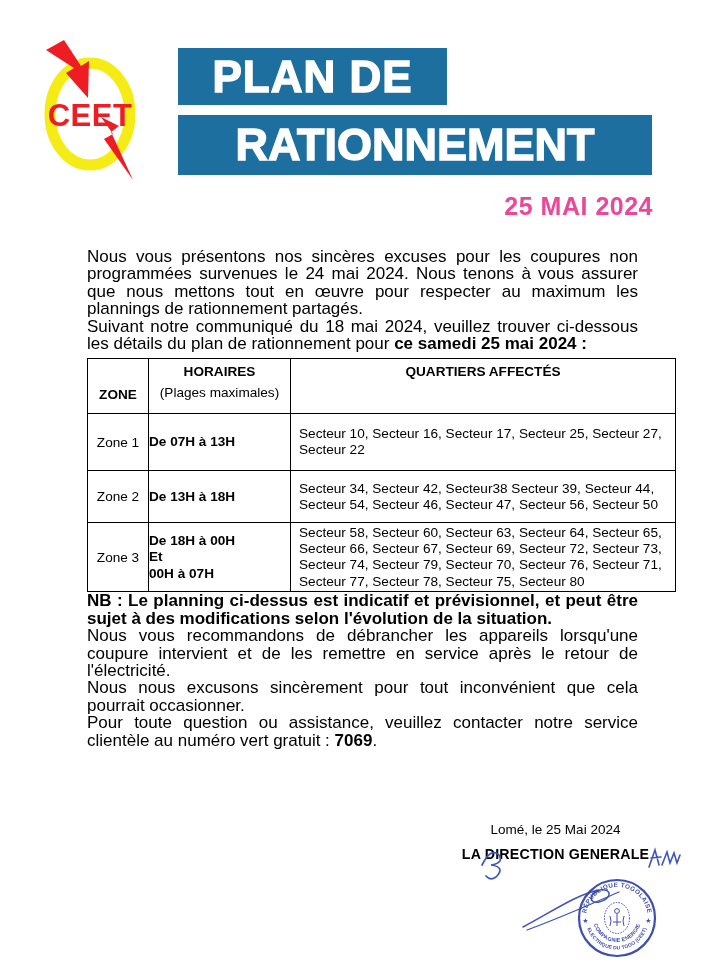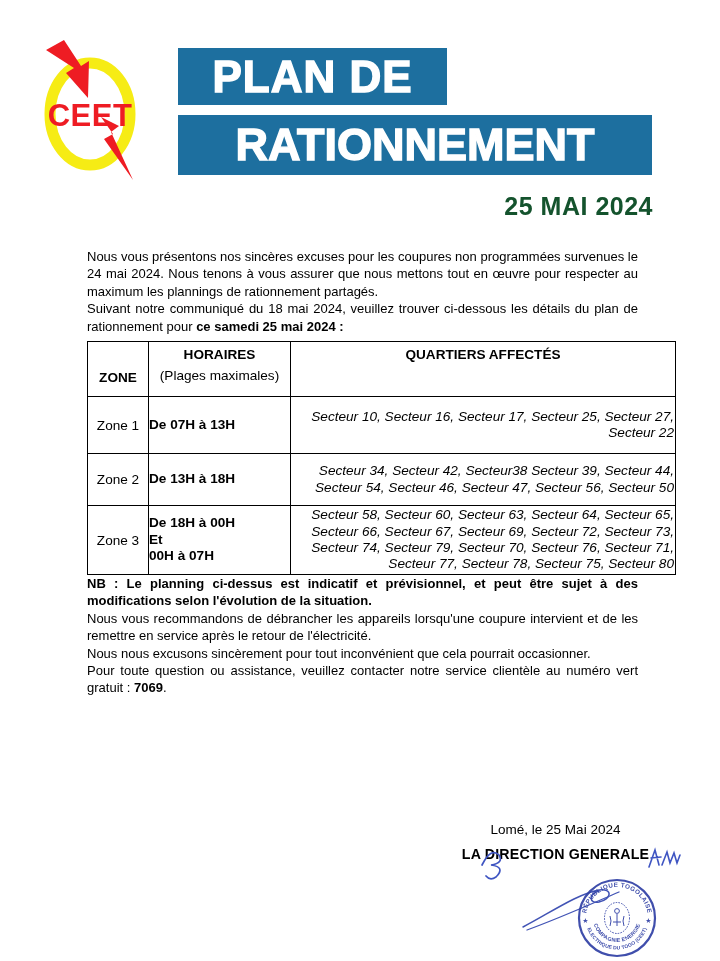"25 MAI 2024" .hdate { color: #14532d -> #ec4899 }
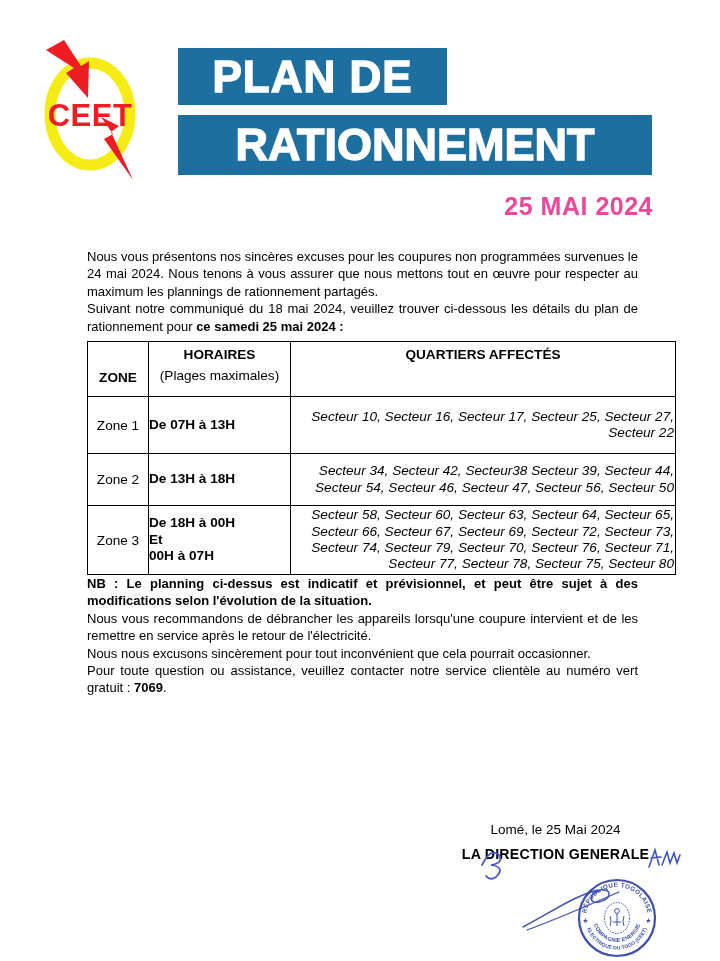"Nous vous présentons nos sincères" .content p { font-size: 13px -> 17px }
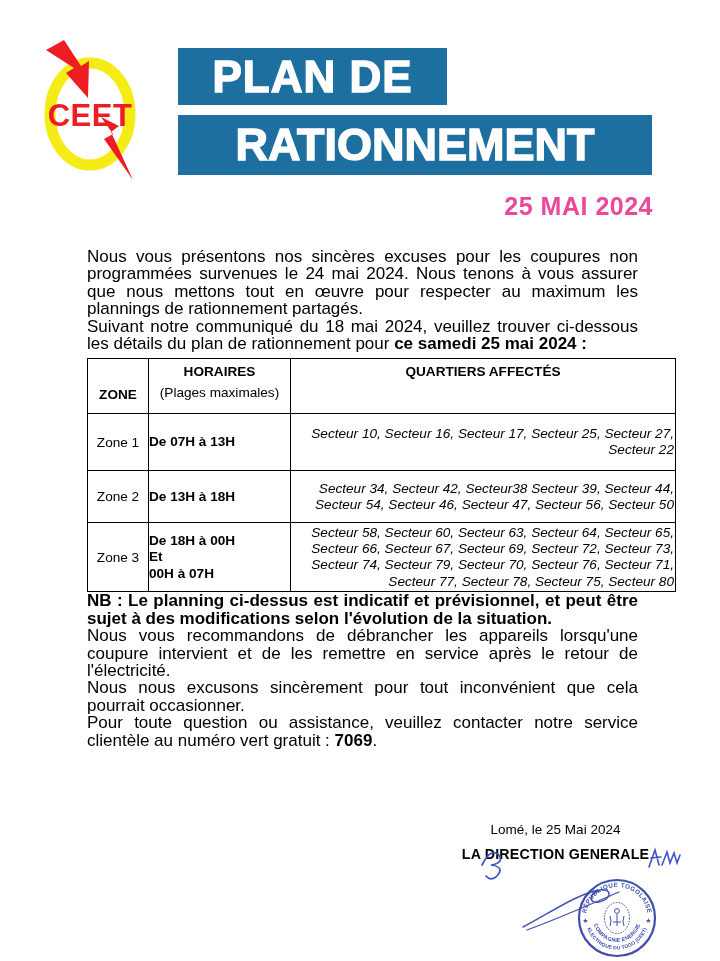"Secteur 10, Secteur 16, Secteur" td.quart { font-style: italic -> none; text-align: right -> left }
